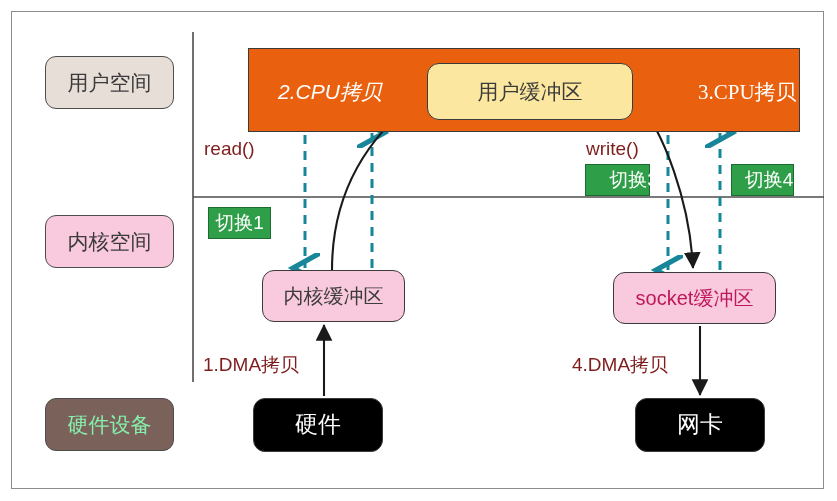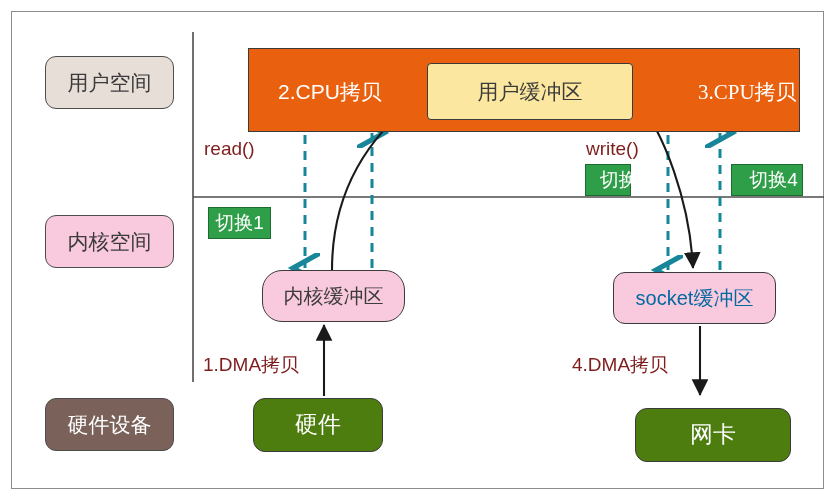"2.CPU拷贝" .label-cpu2 { font-style: none -> italic }
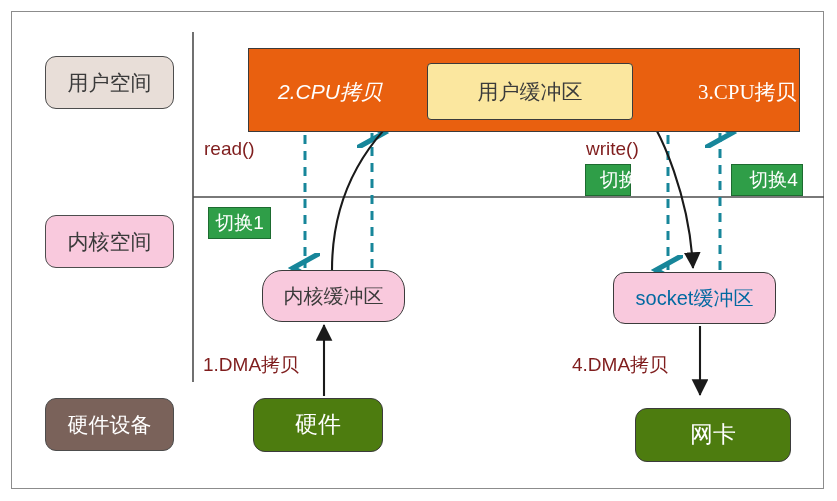"用户缓冲区" .buf-user { border-radius: 4px -> 12px }
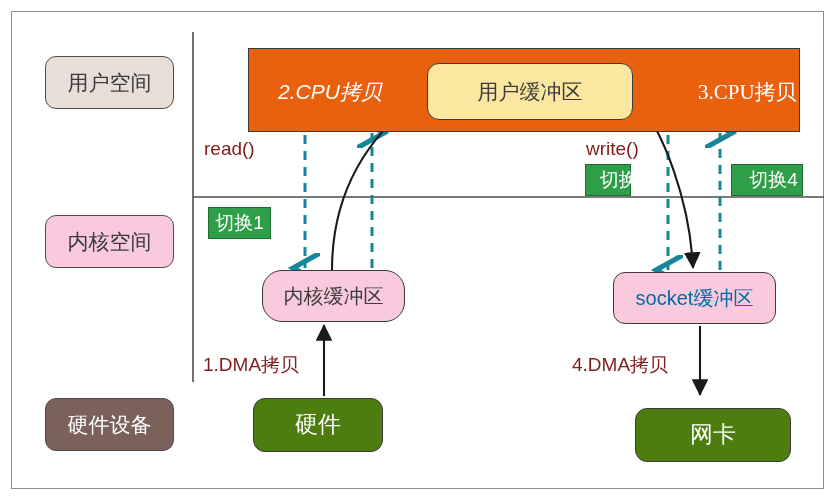"切换3" .sw3 { width: 46px -> 65px }
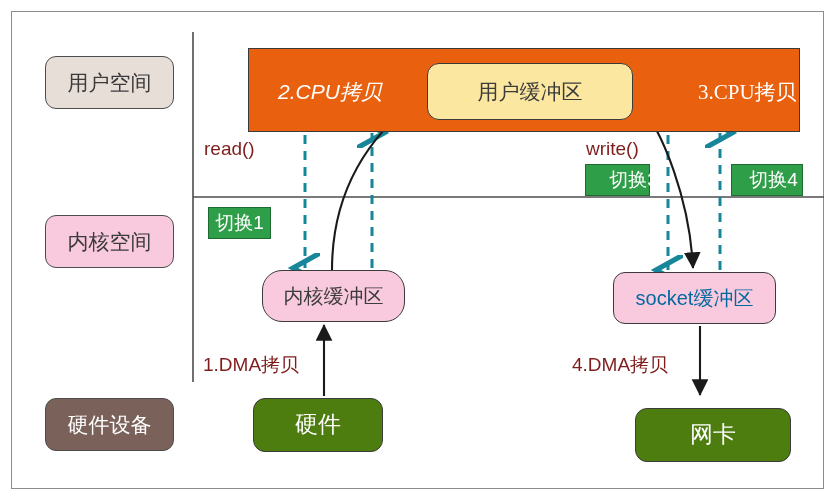"切换4" .sw4 { width: 72px -> 63px }
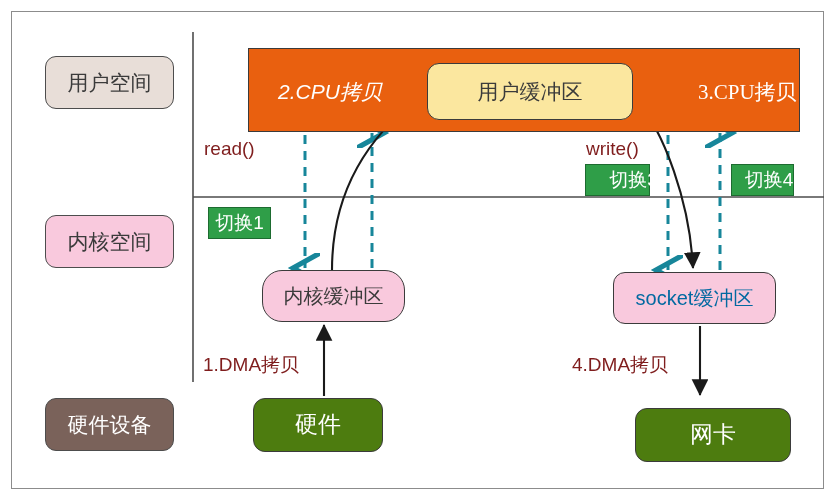"内核缓冲区" .buf-kernel { border-radius: 20px -> 12px }
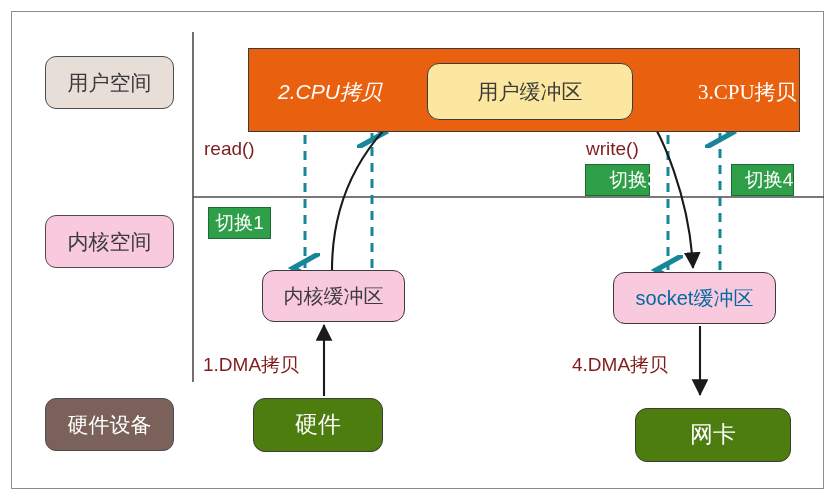"socket缓冲区" .buf-socket { color: #0369a1 -> #be185d }
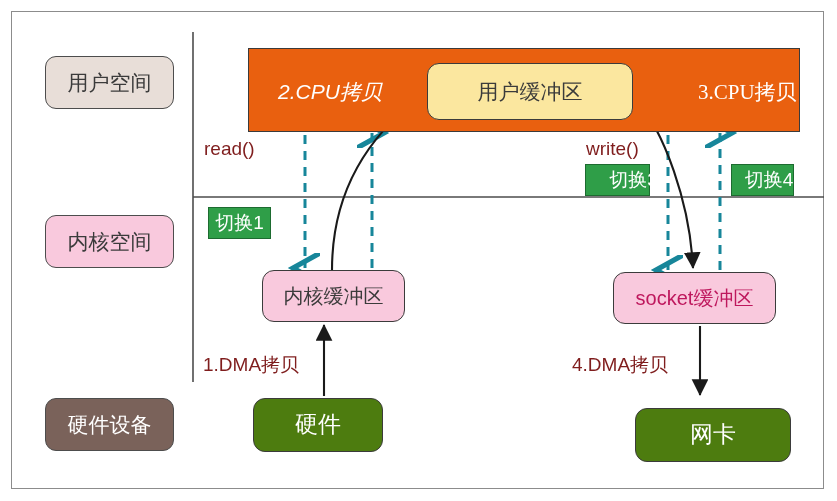"硬件设备" .legend-hw { color: #ffffff -> #86efac }
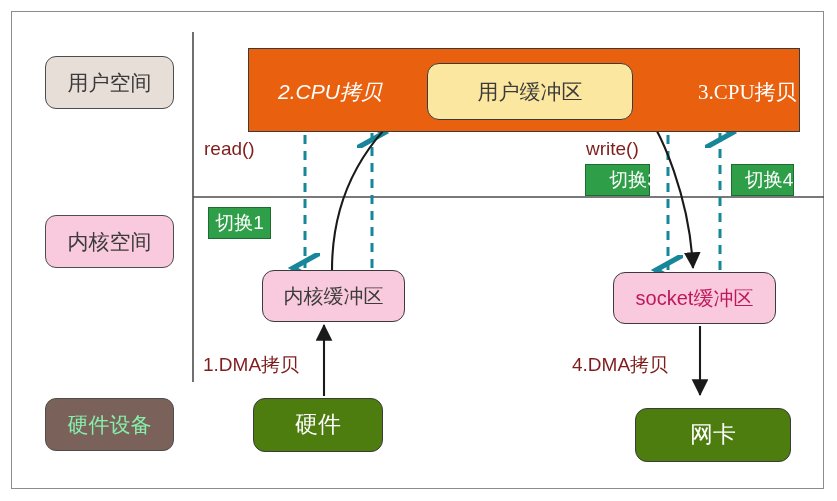"硬件" .hw-node { background: #4d7c0f -> #000000 }
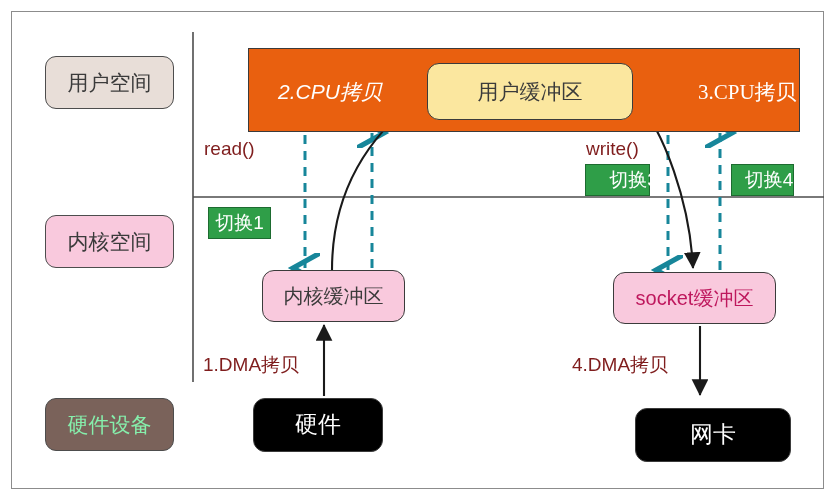"网卡" .hw-nic { top: 408px -> 398px; width: 156px -> 130px }
